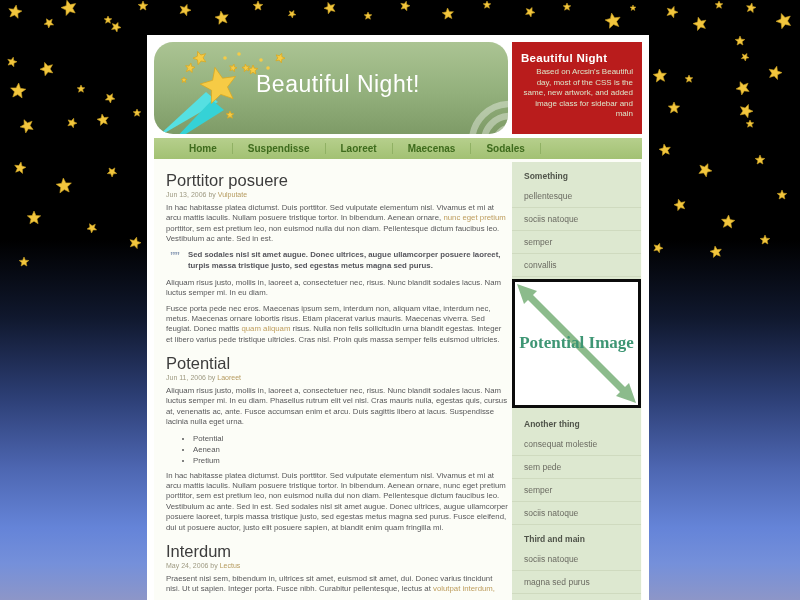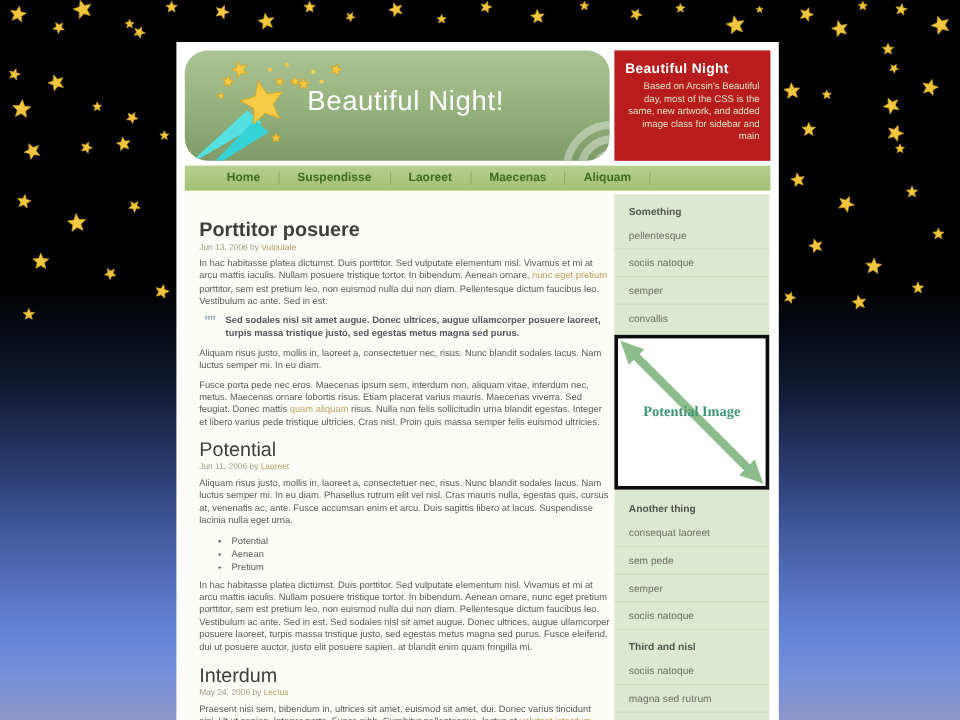"Aliquam" a.nav-item { text: Aliquam -> Sodales }
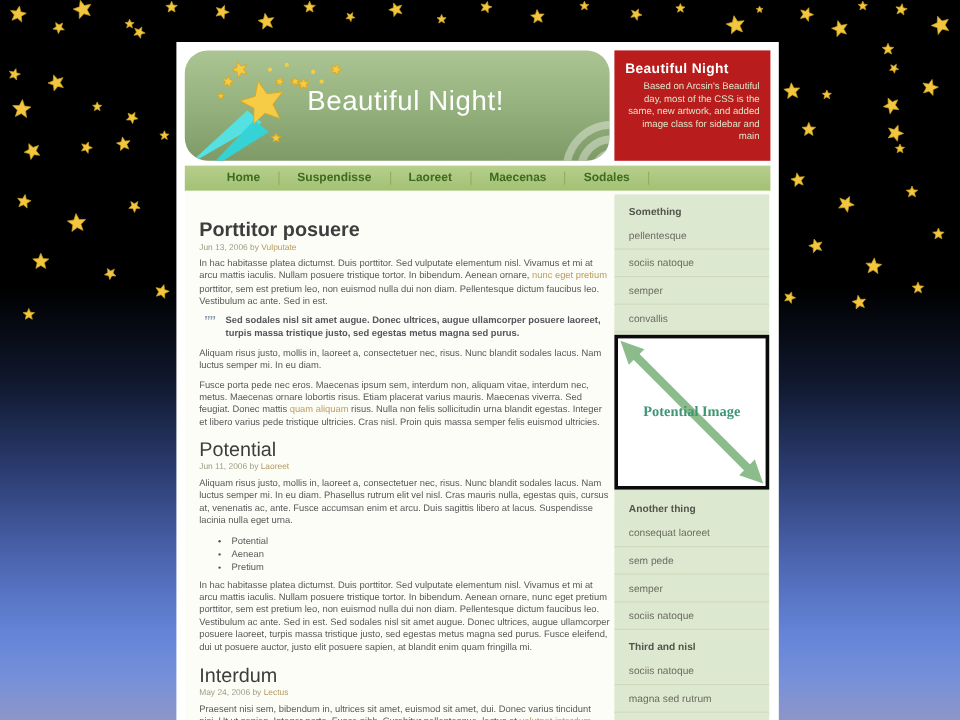"Porttitor posuere" .post:first-child h2 { font-weight: bold -> none; margin-top: 16px -> 4px }
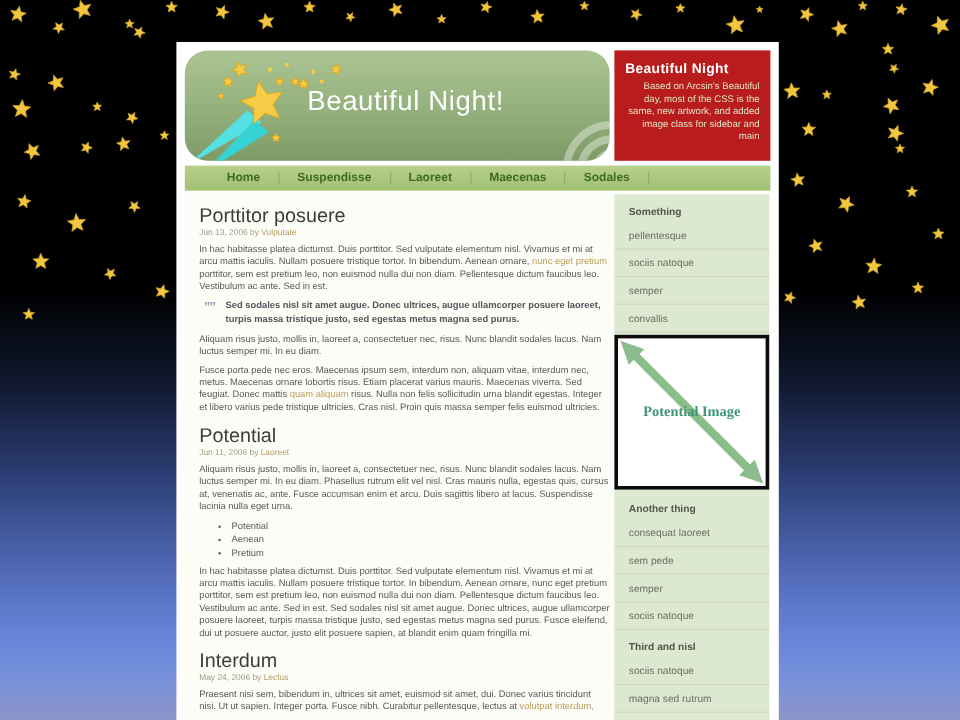"Potential Image" .img-label { font-size: 12px -> 17px }
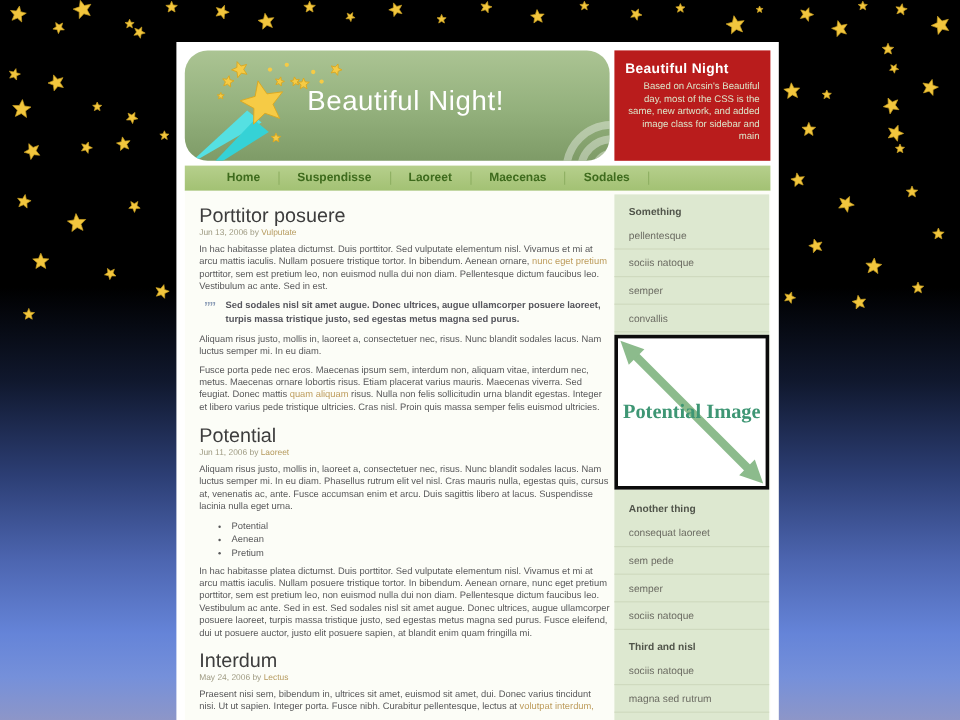"consequat laoreet" a.side-item { text: laoreet -> molestie }
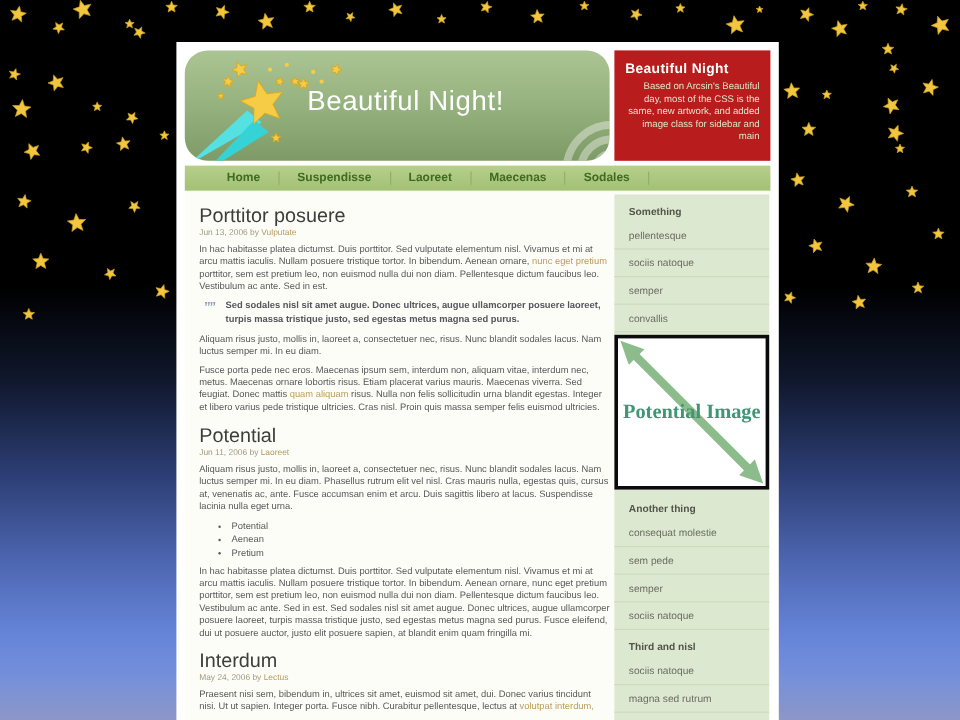"Third and nisl" div.side-title { text: nisl -> main }
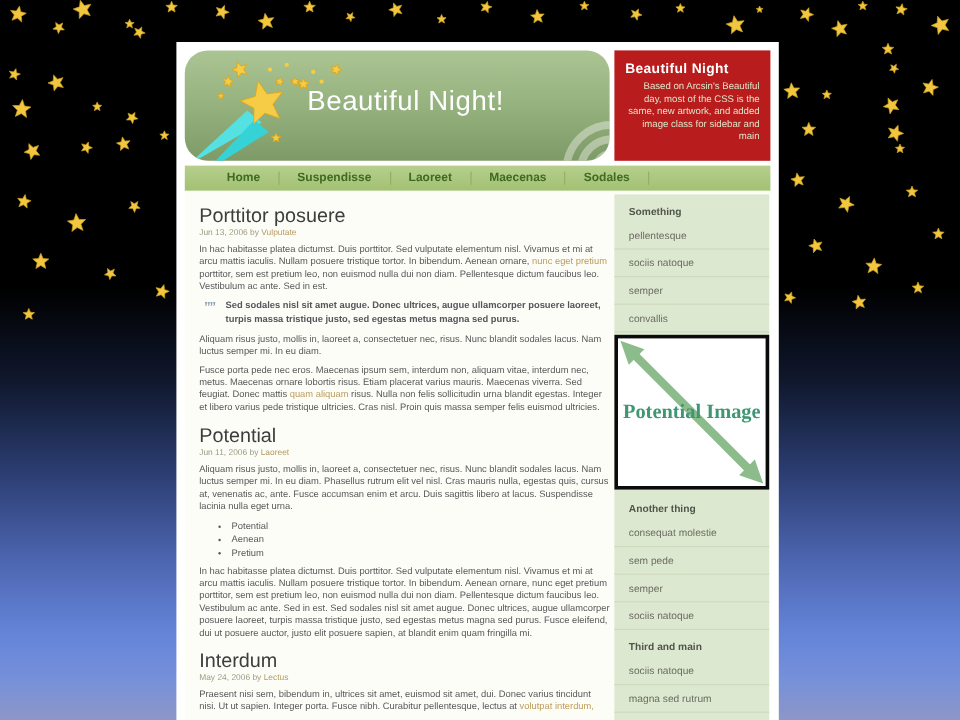"magna sed rutrum" a.side-item { text: rutrum -> purus }
